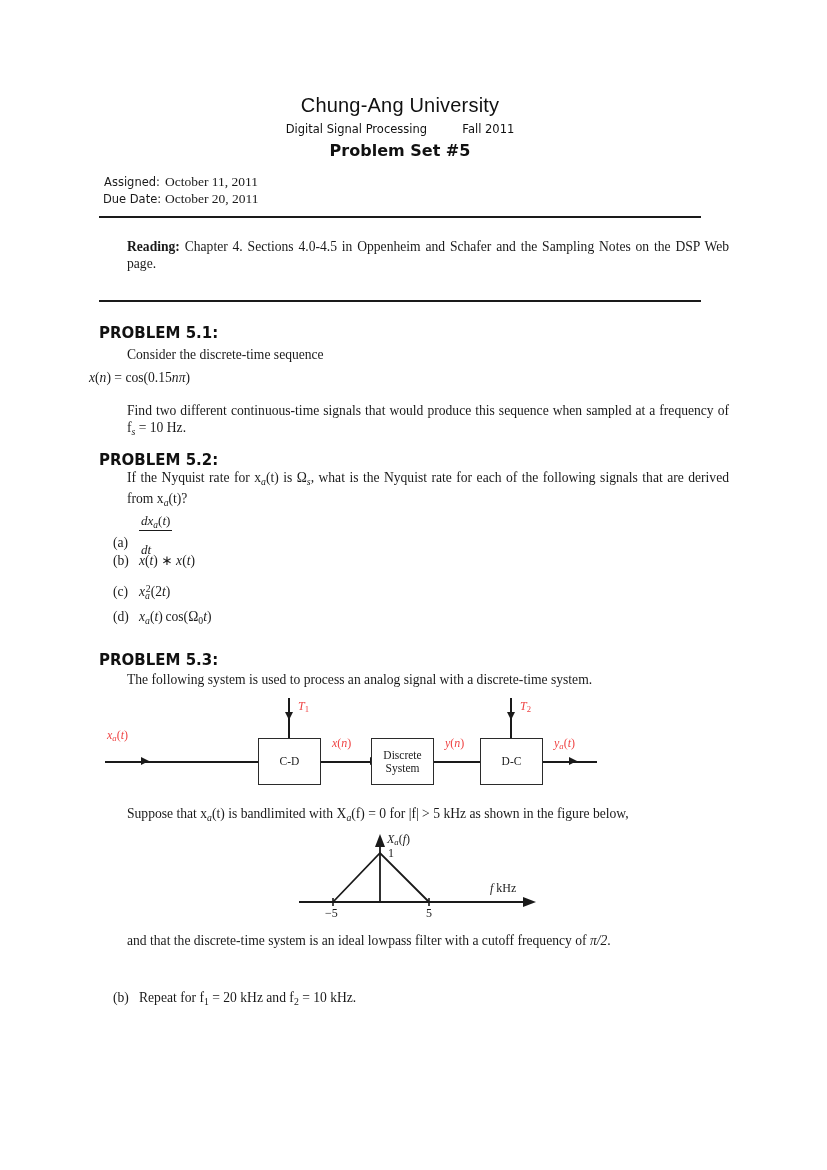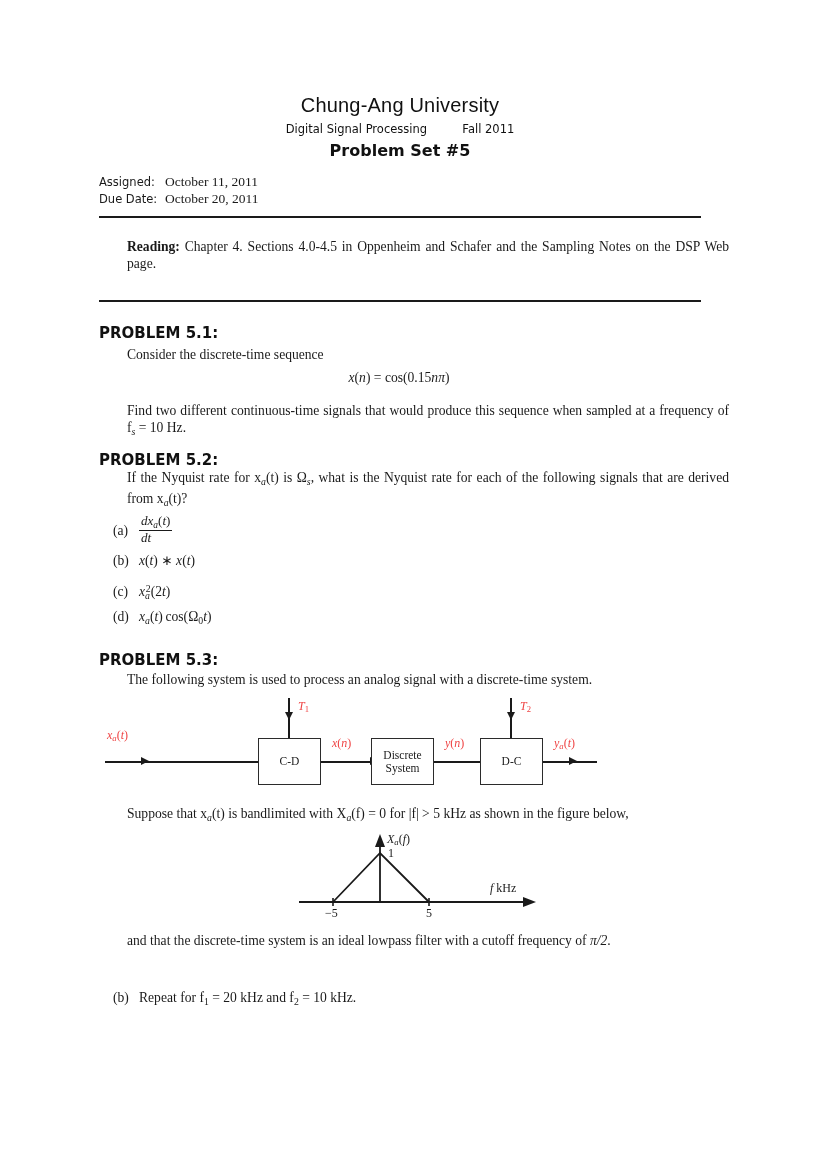"Assigned:" .date-label { text-align: none -> center }
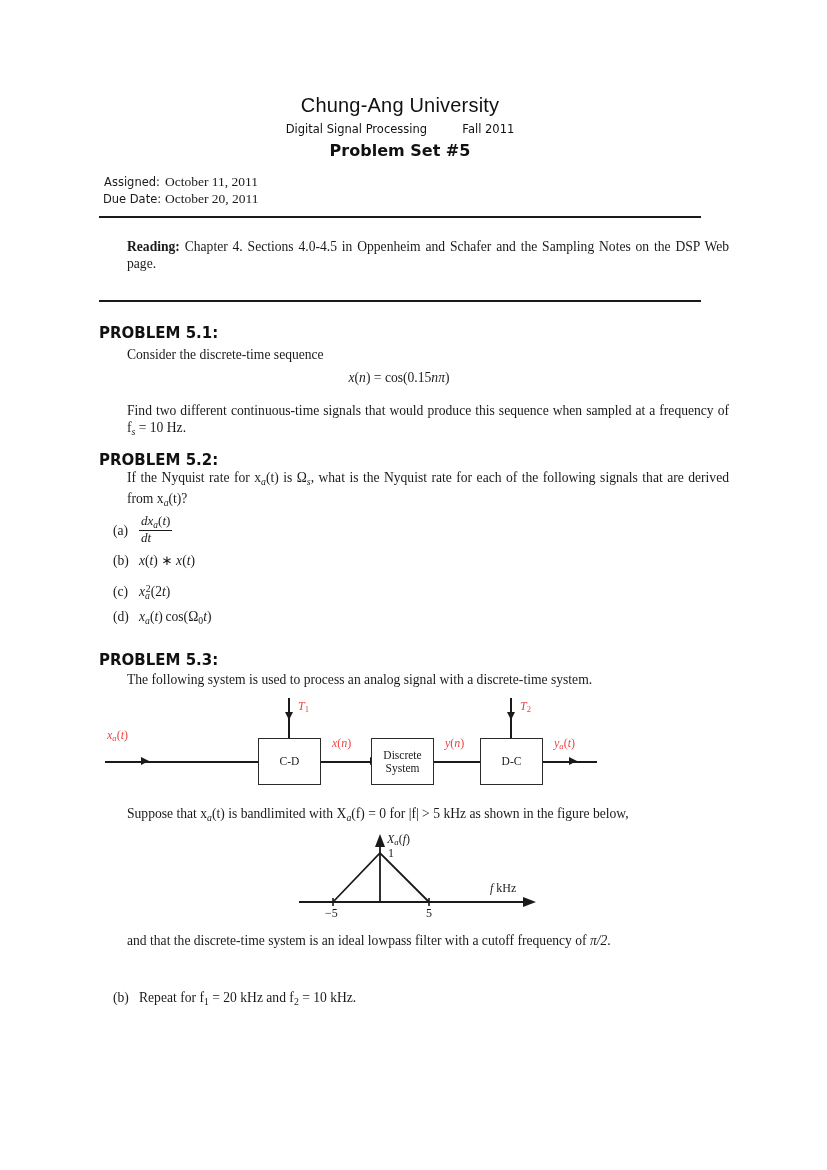"x(n) = cos(0.15nπ)" .eq-center { left: 98px -> 89px; text-align: center -> left }
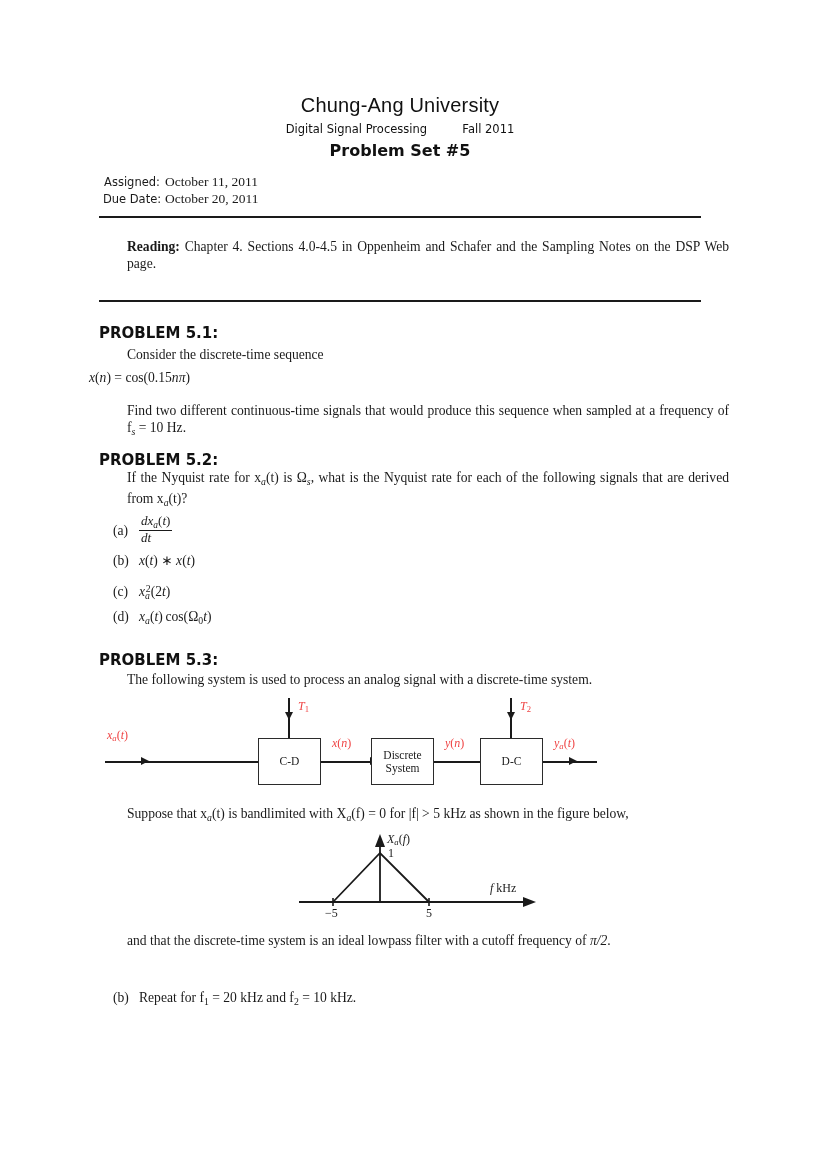"dt" .frac .den { padding: 0 2px -> 12px 2px }
